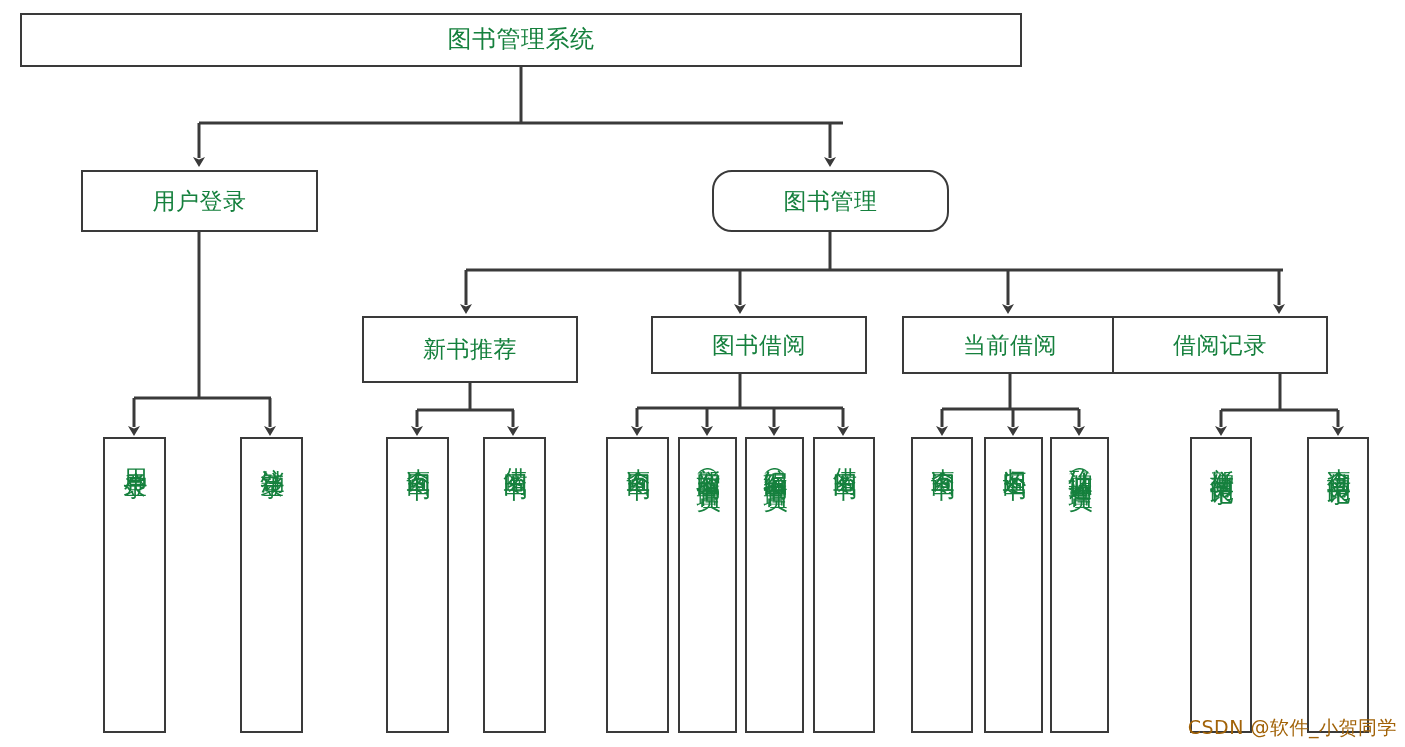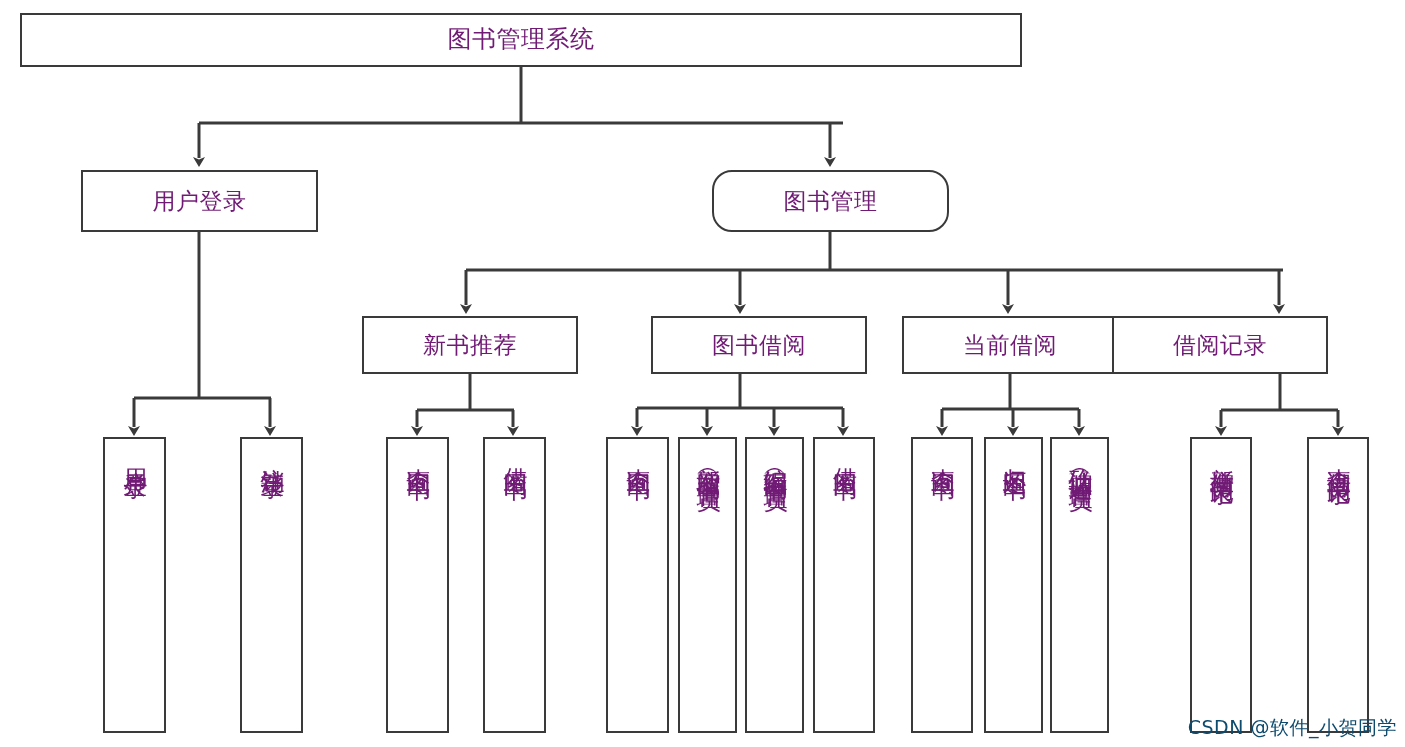"图书管理系统" .node { color: #701a75 -> #15803d }
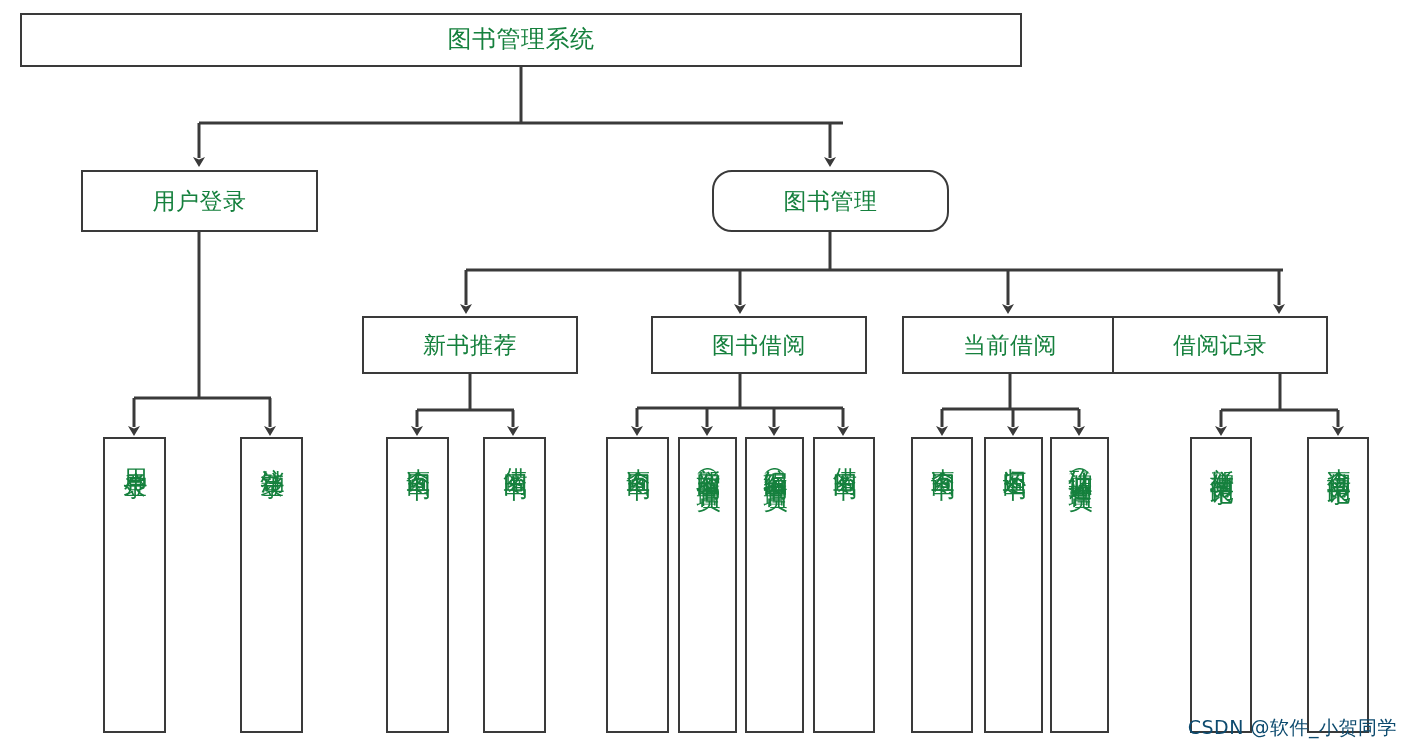"新书推荐" div.node { height: 58px -> 67px }
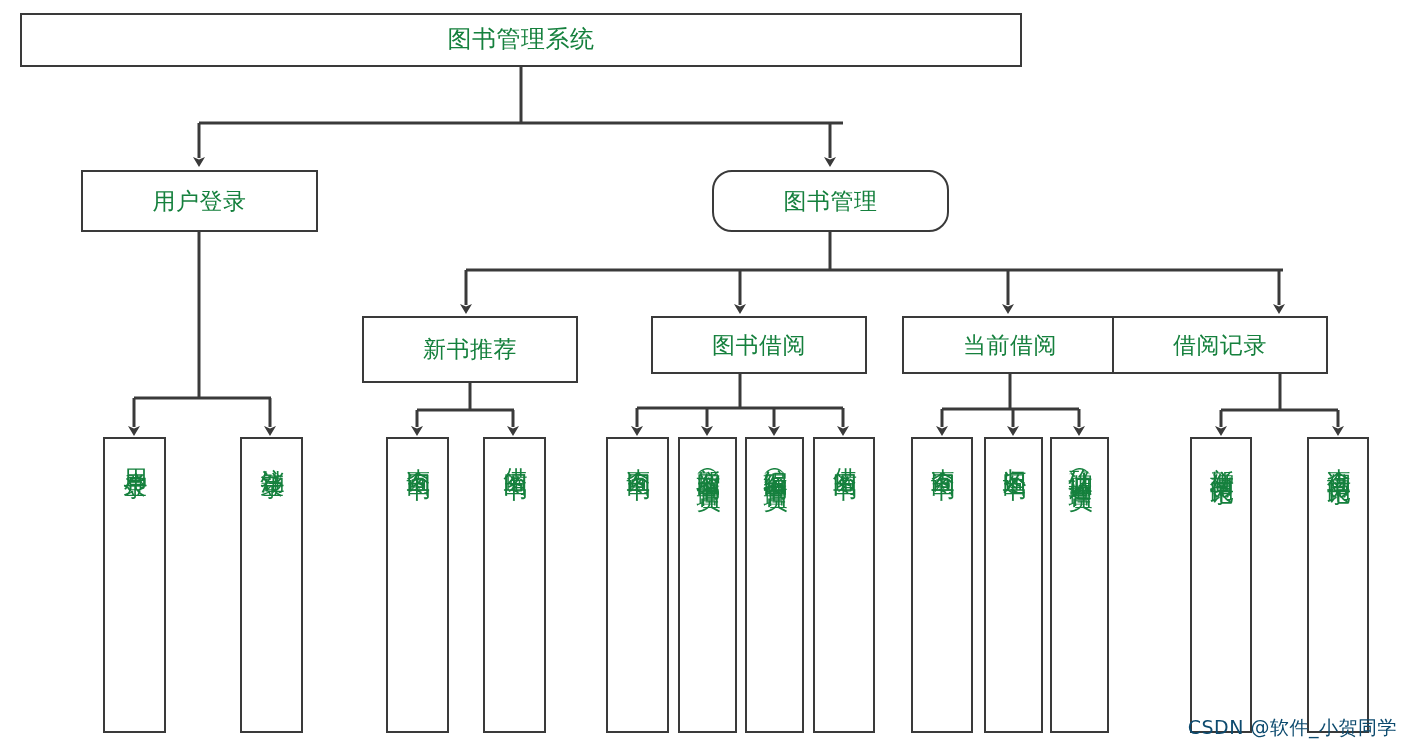"CSDN @软件_小贺同学" .watermark { color: #0c4a6e -> #a16207 }
